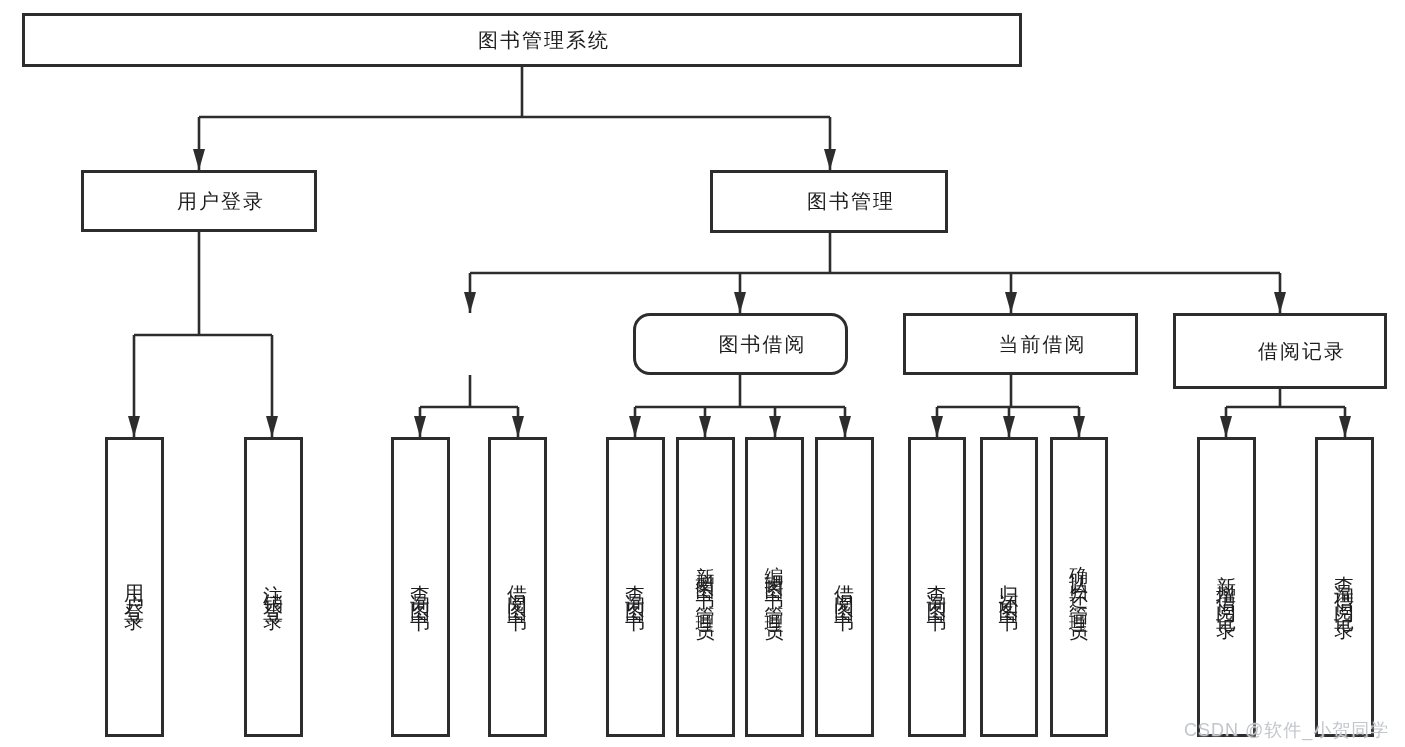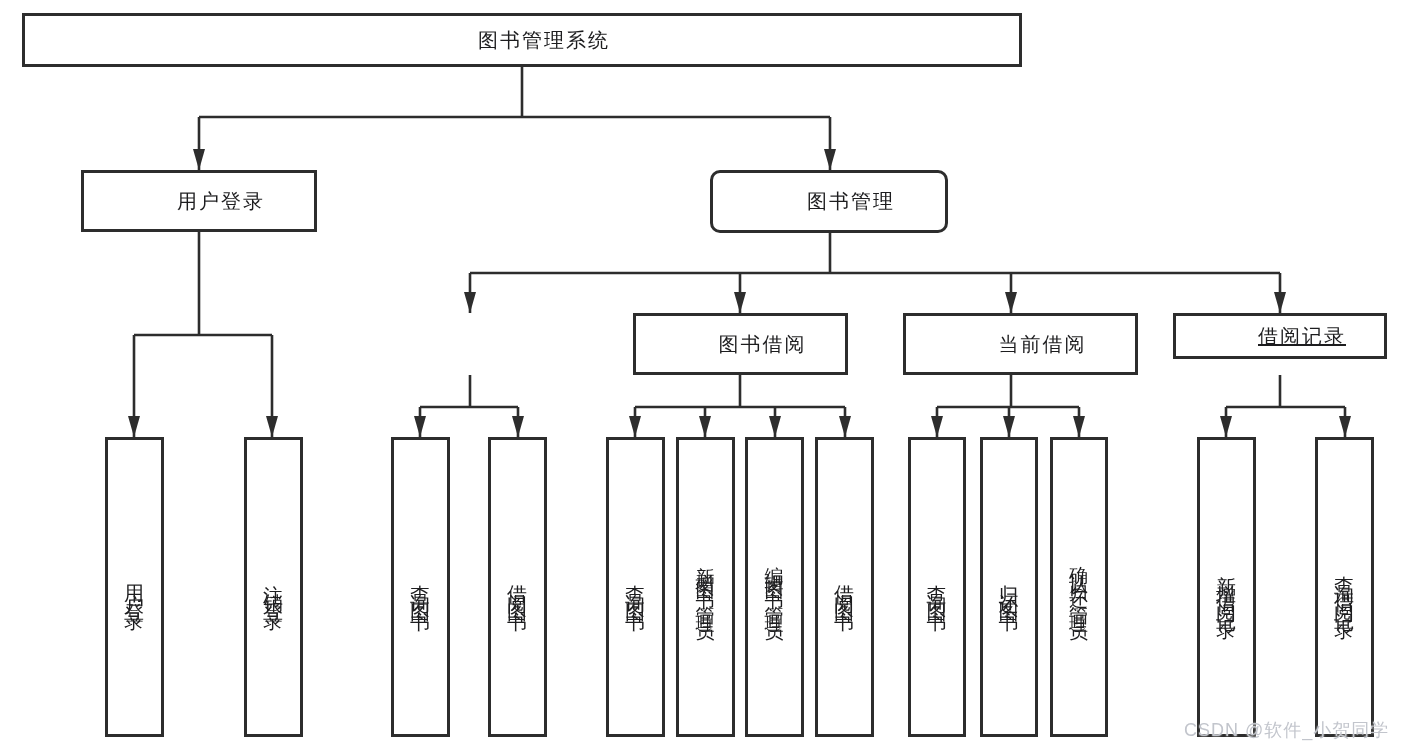"图书管理" div.node { border-radius: 10px -> none }
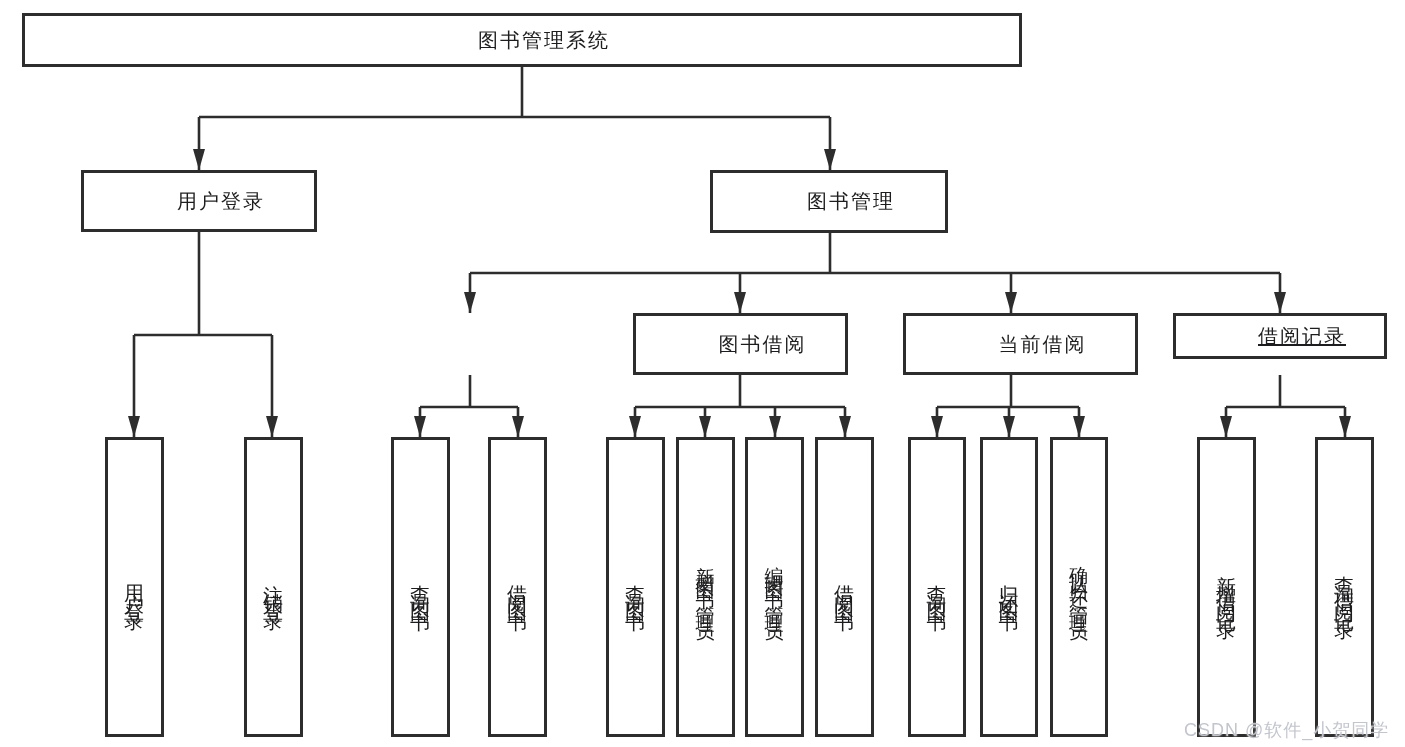"图书借阅" div.node { border-radius: none -> 17px }
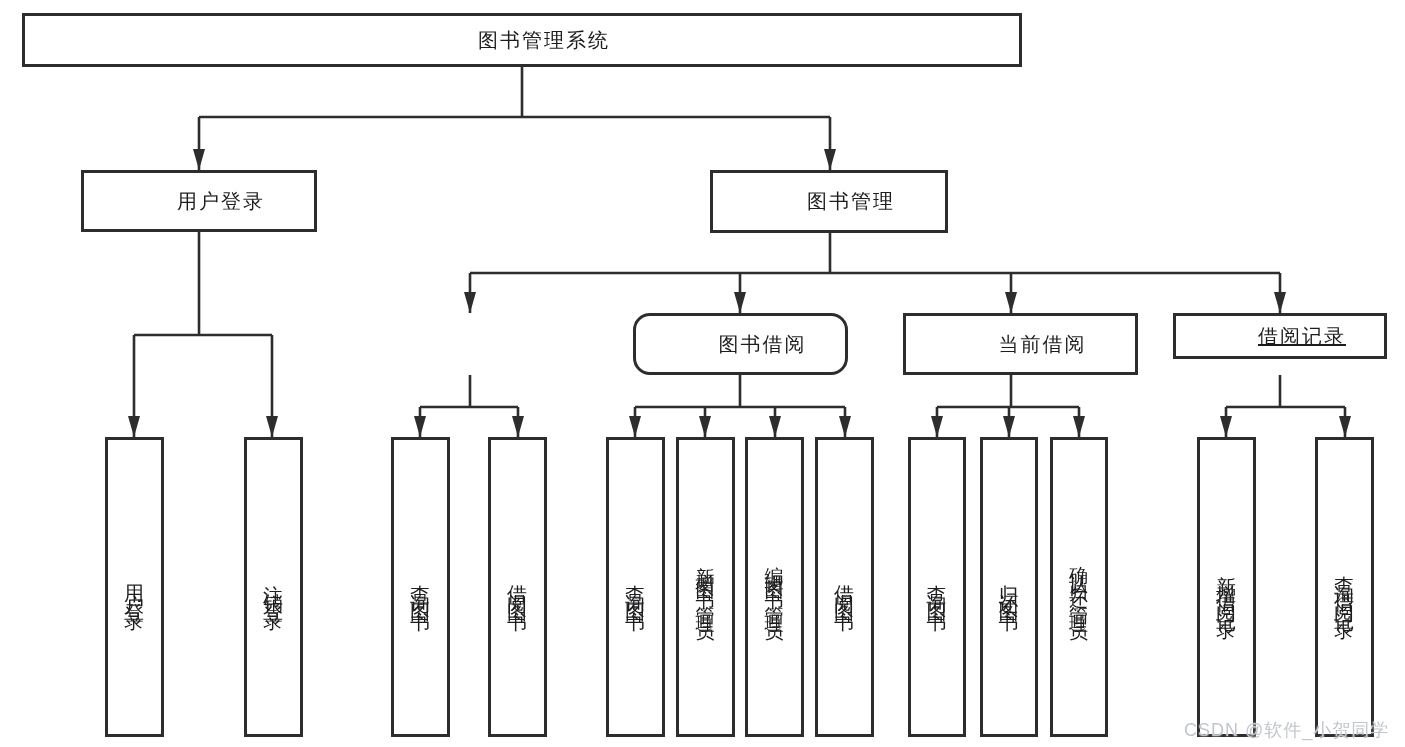"借阅记录" div.node { height: 46px -> 76px; text-decoration: underline -> none }
